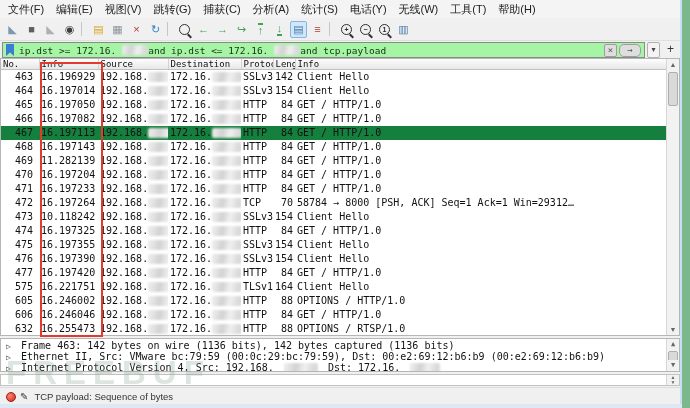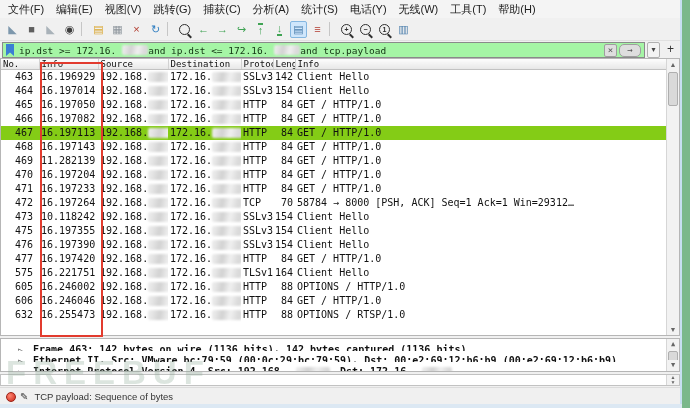"467" tr.selected { background: #84cc16 -> #15803d }
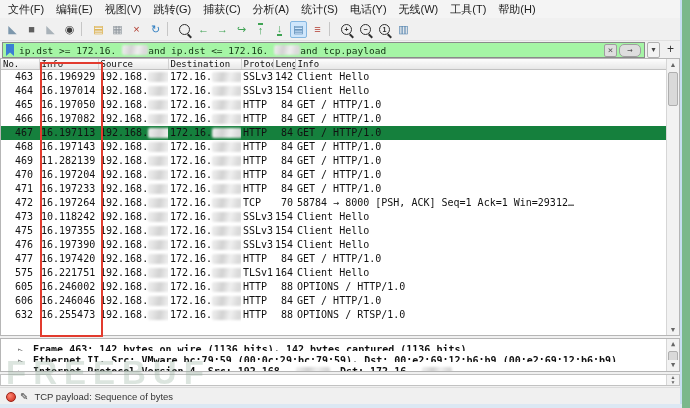"474" tr { html: none -> <tr> <td>474</td> <td>16.197325</td> <td><span>192.168.</span><span></span></td> <td><span>172.16.</span><span></span></td> <td>HTTP</td> <td>84</td> <td>GET / HTTP/1.0</td> </tr> }
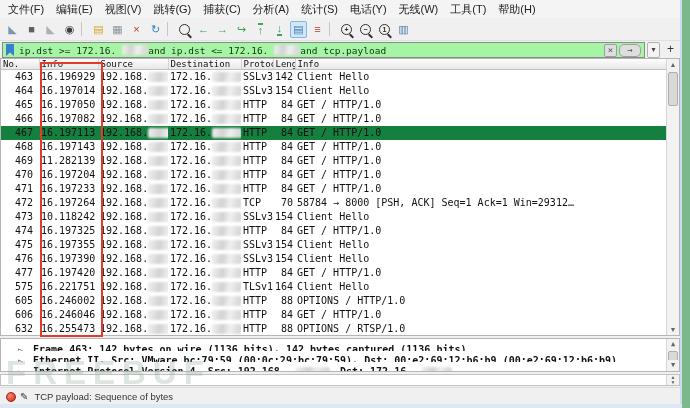"▷ Frame 463: 142 bytes" .dline { font-weight: bold -> none; line-height: 19px -> 11px; padding-left: 17px -> 5px }
